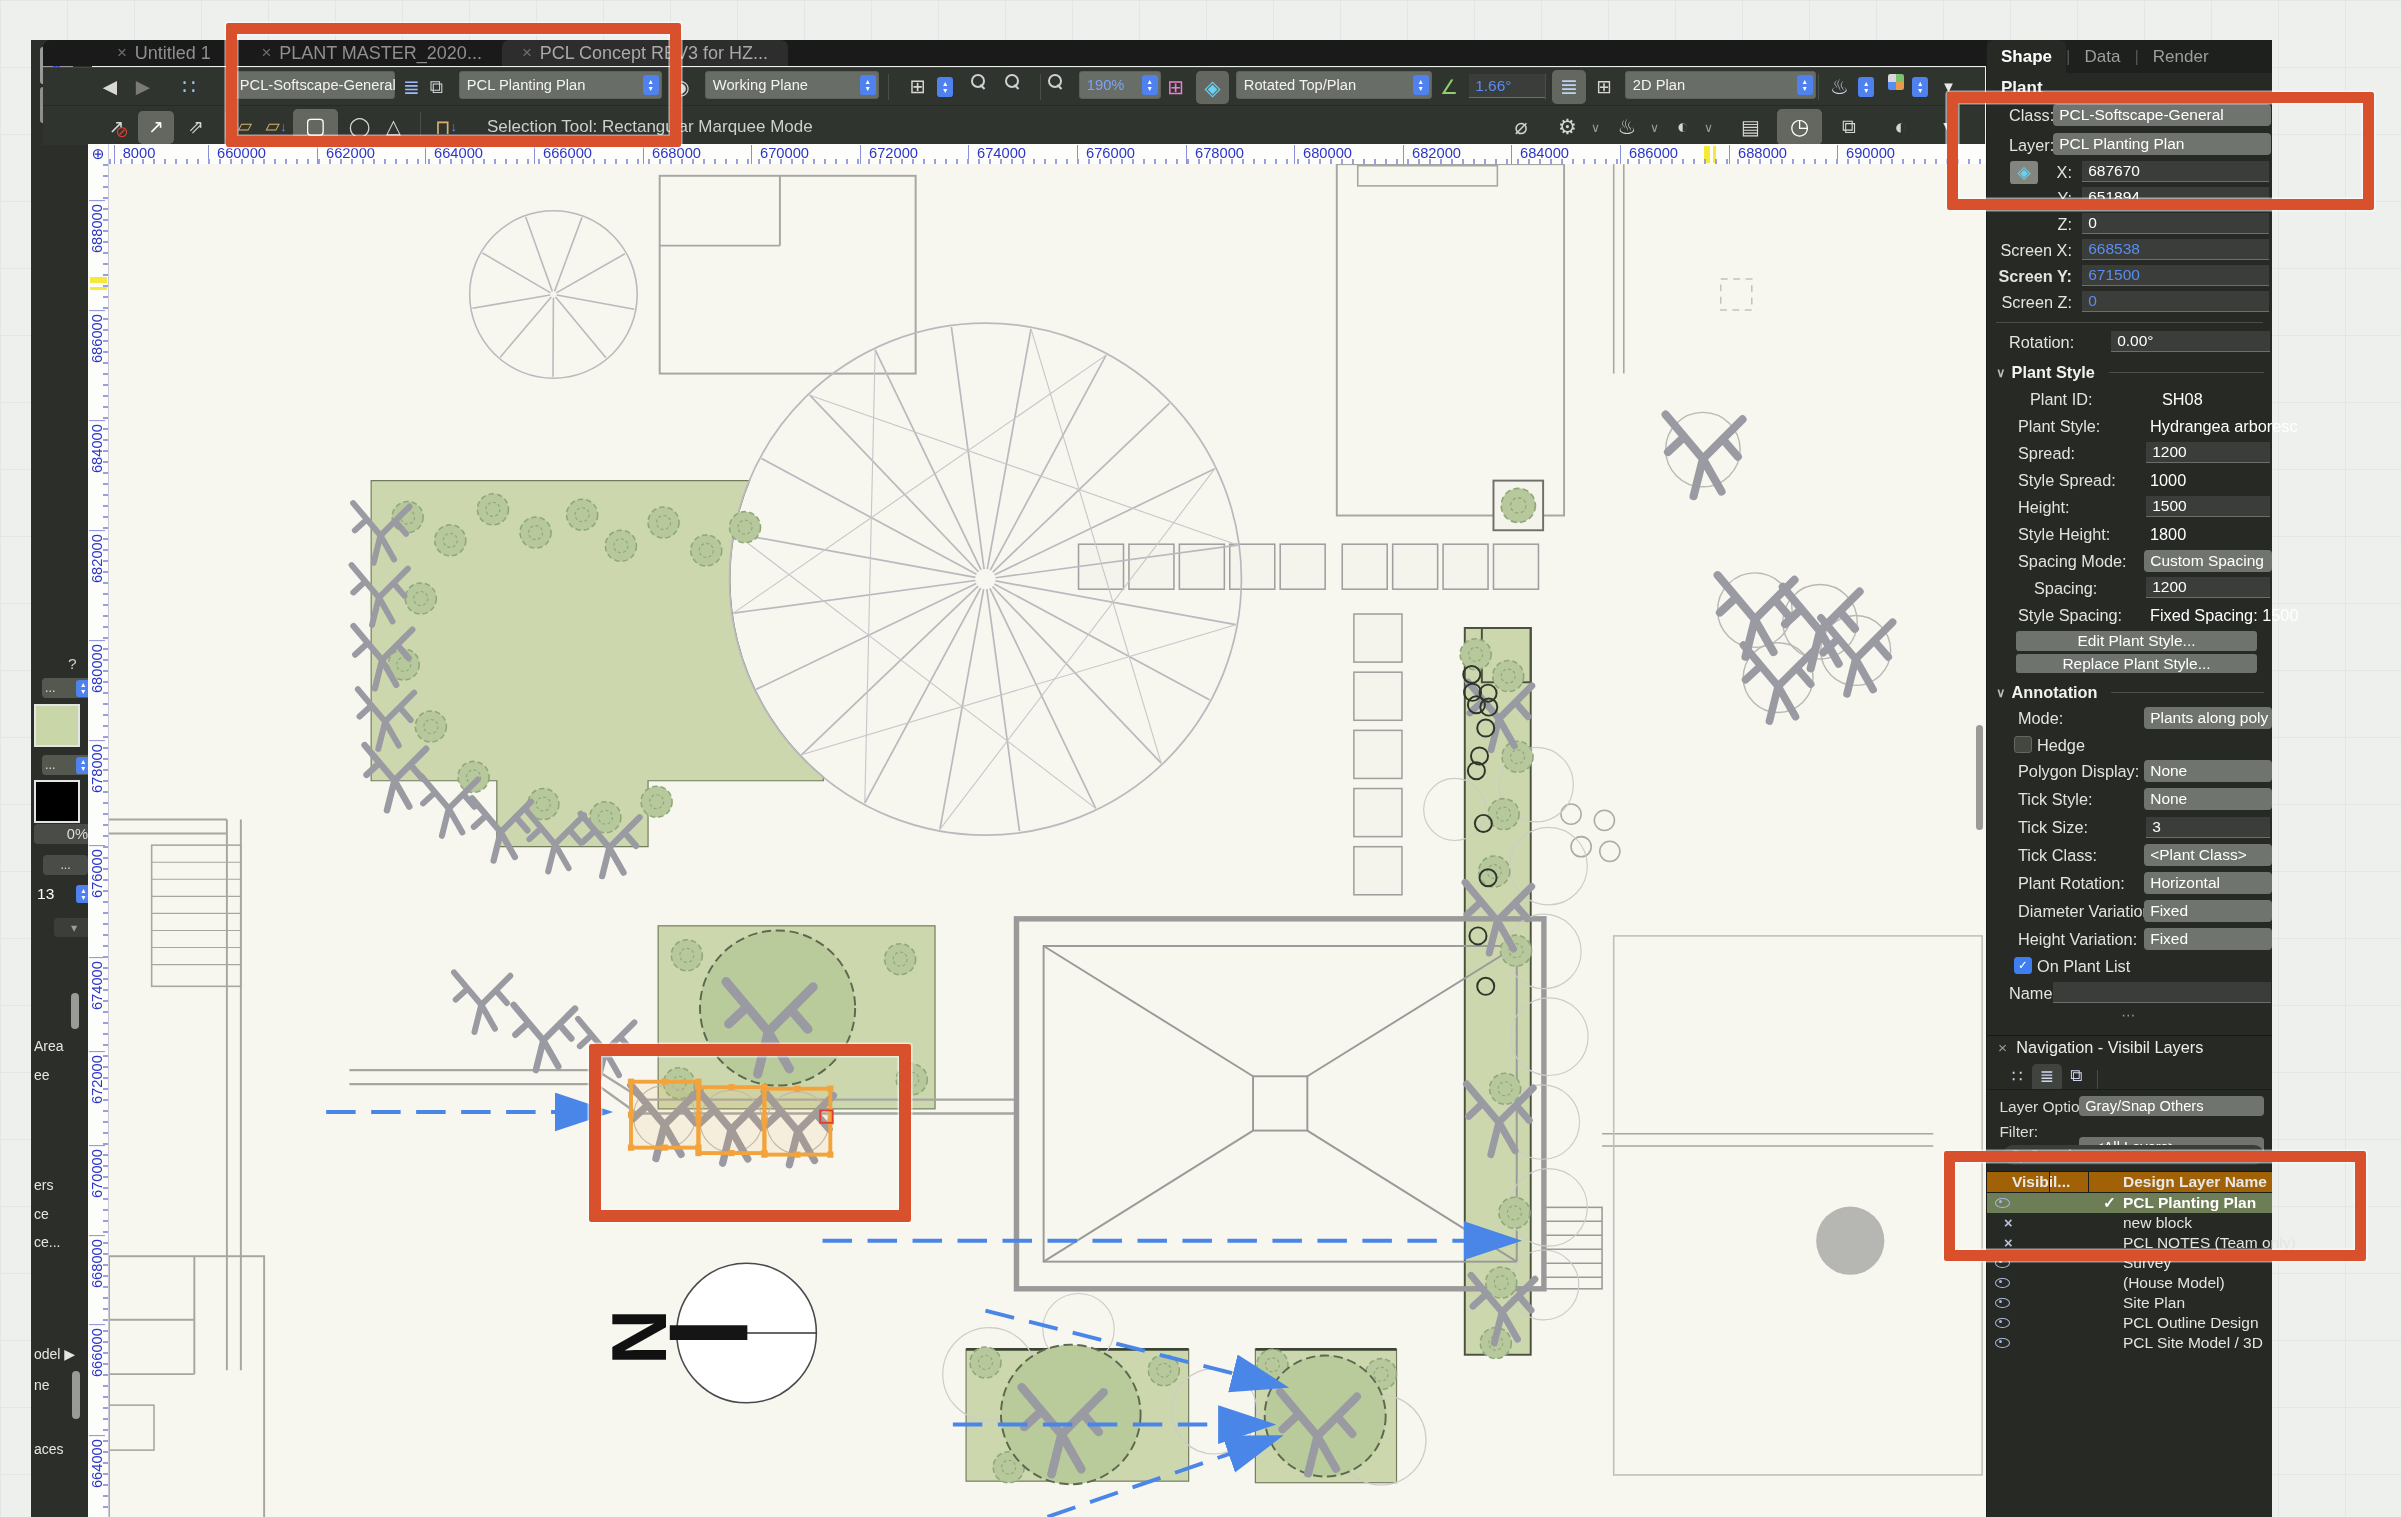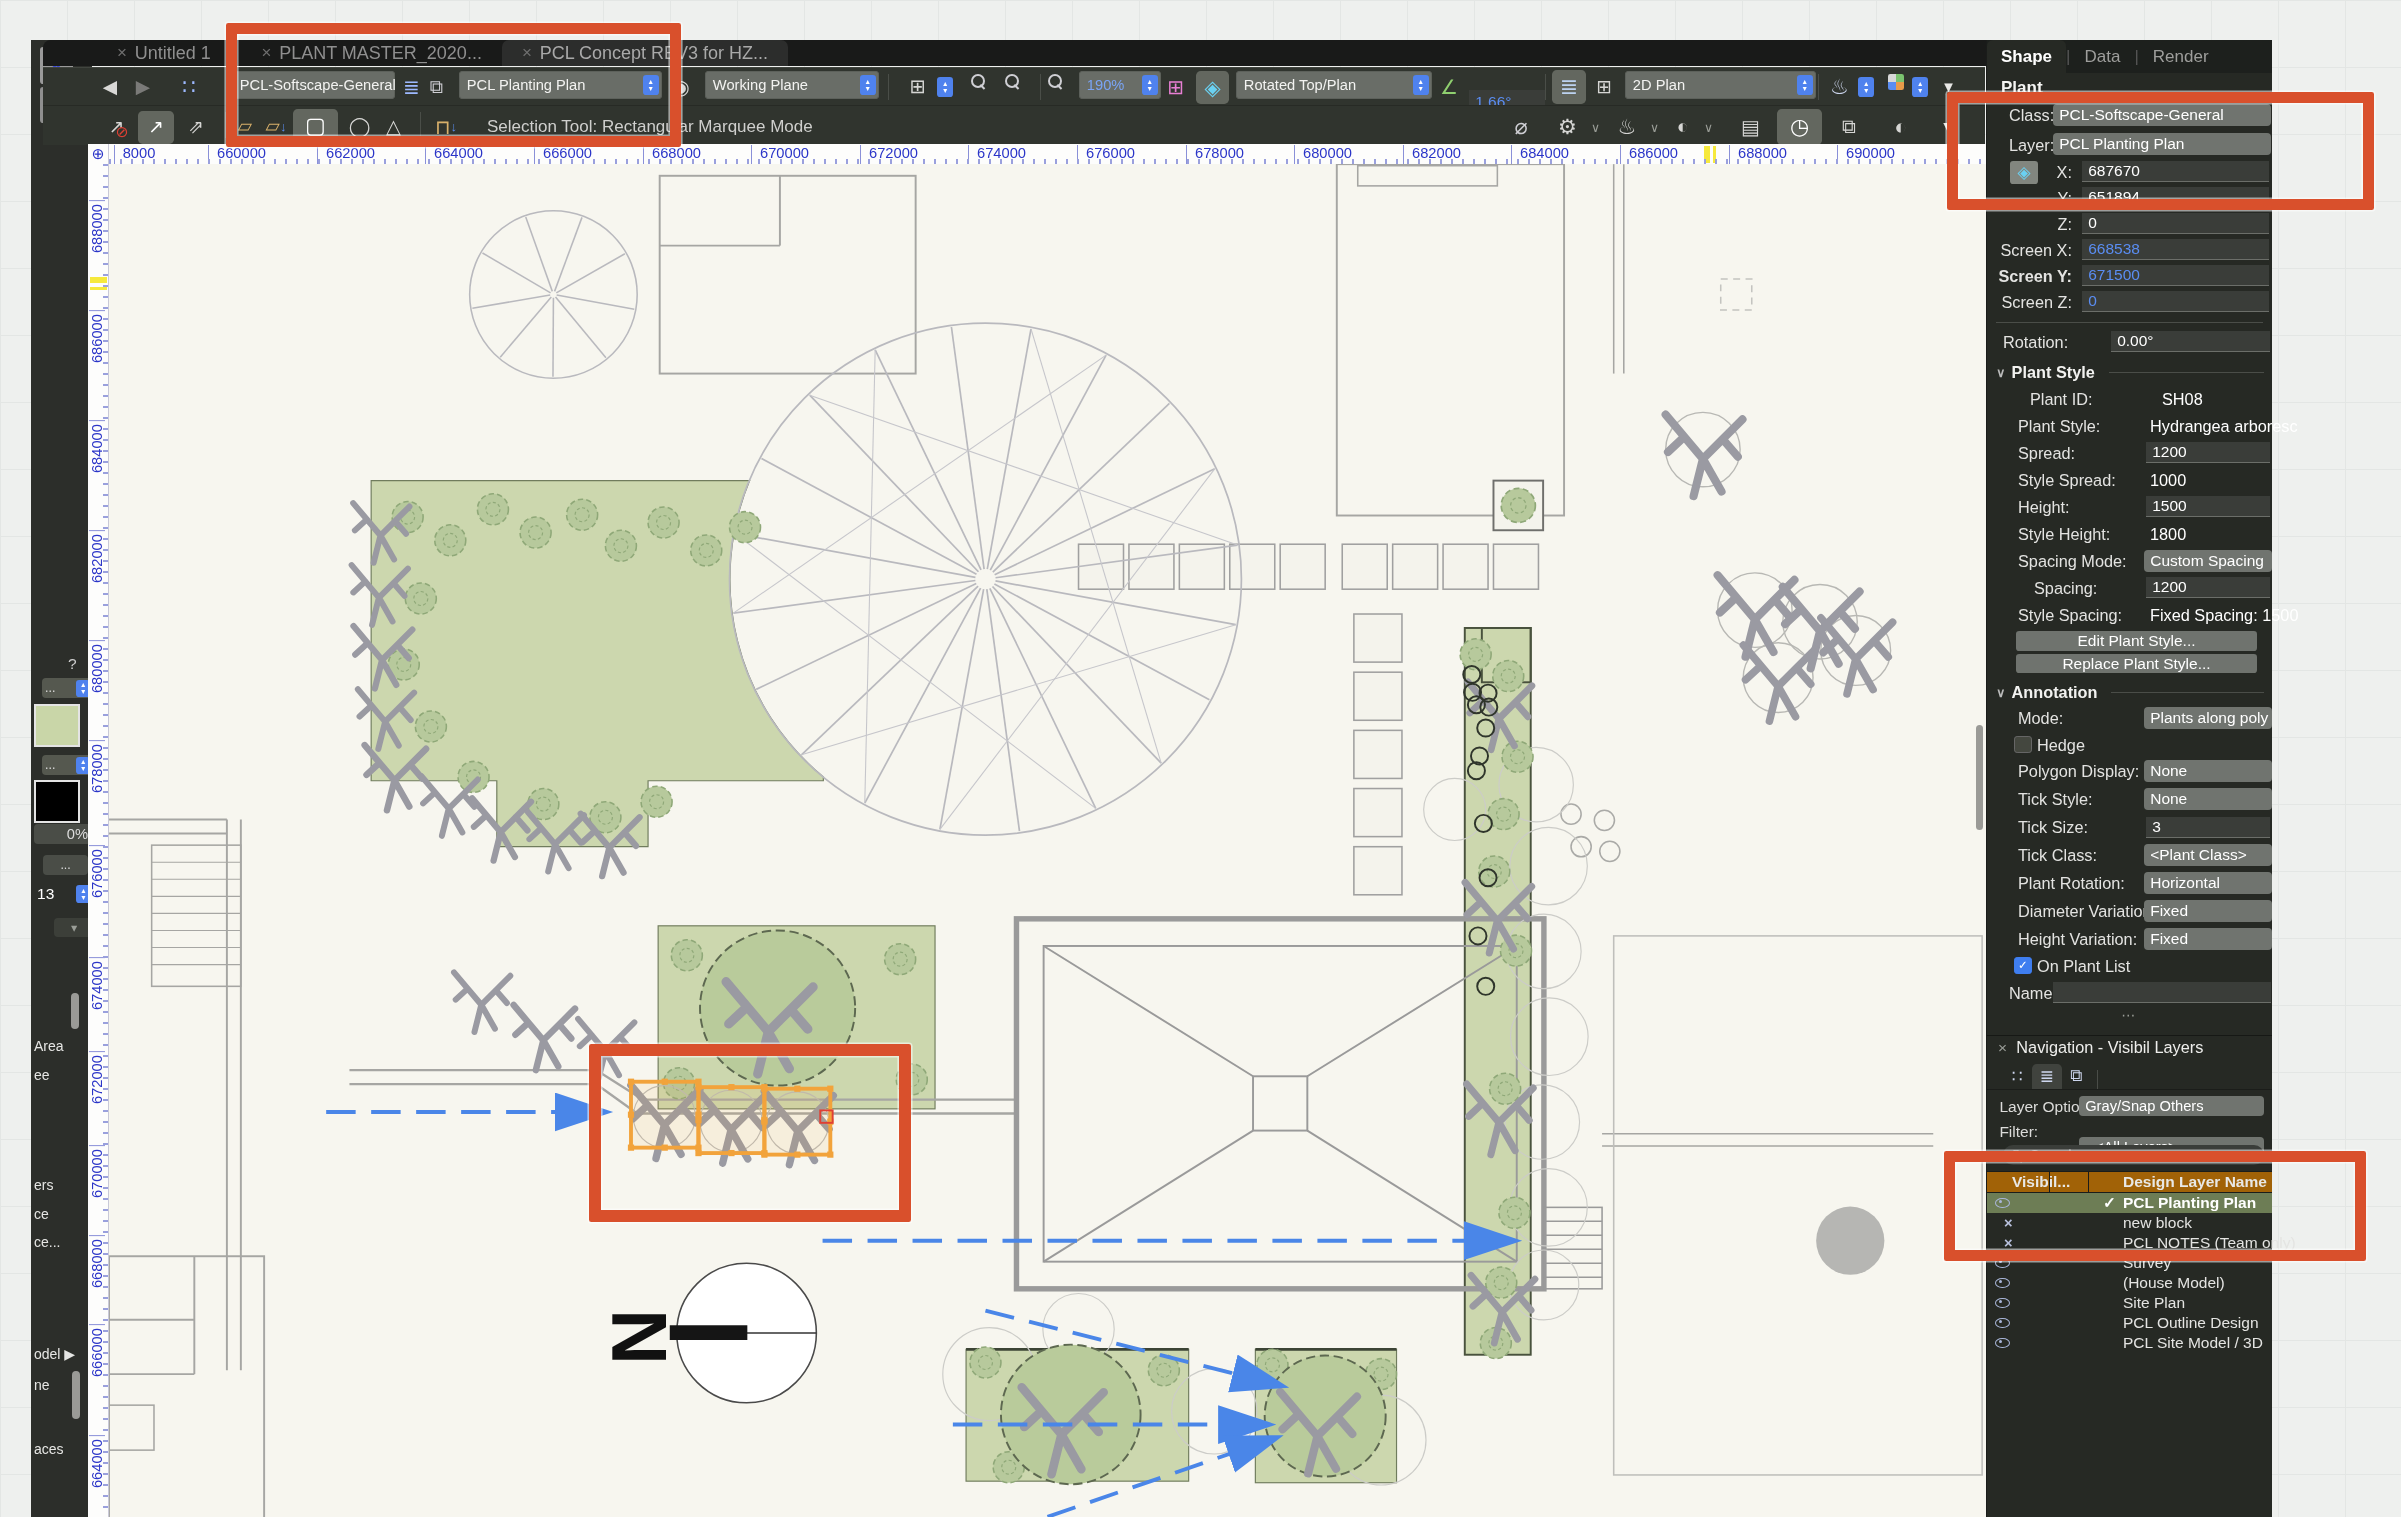"1.66°" .fldbox { margin-top: 16px -> none }
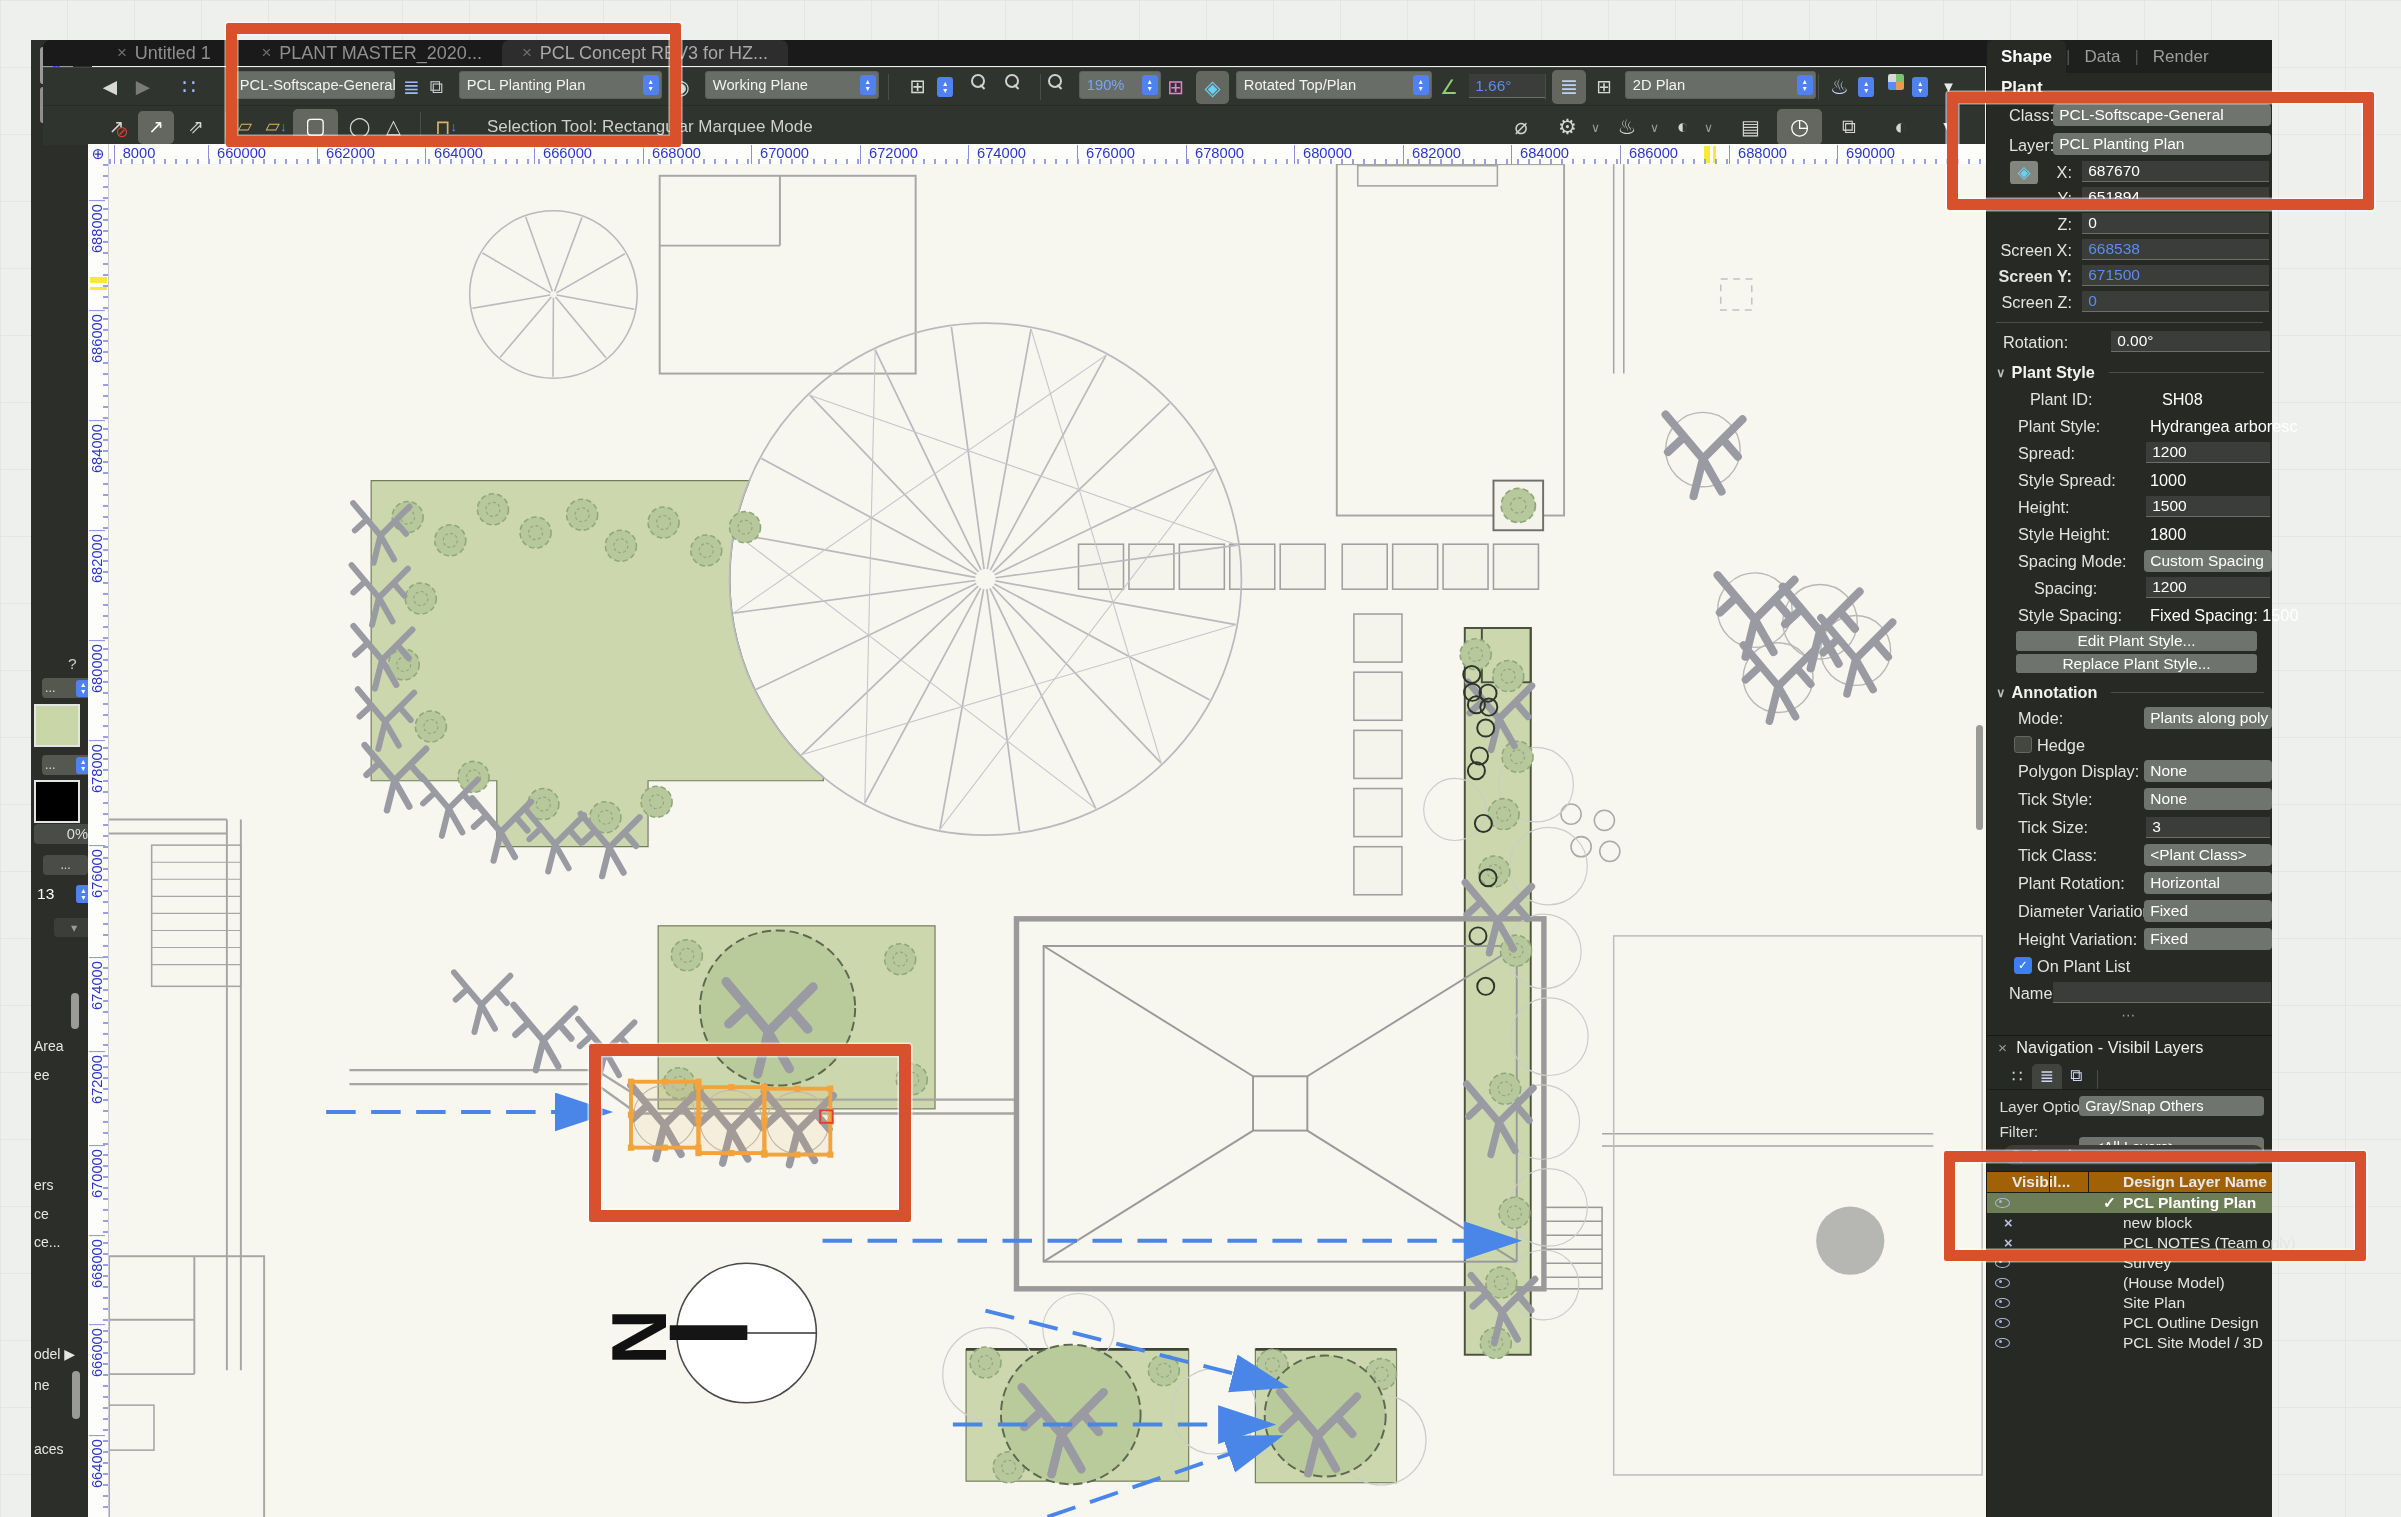"Rotation:" span.olab { left: 16px -> 22px }
